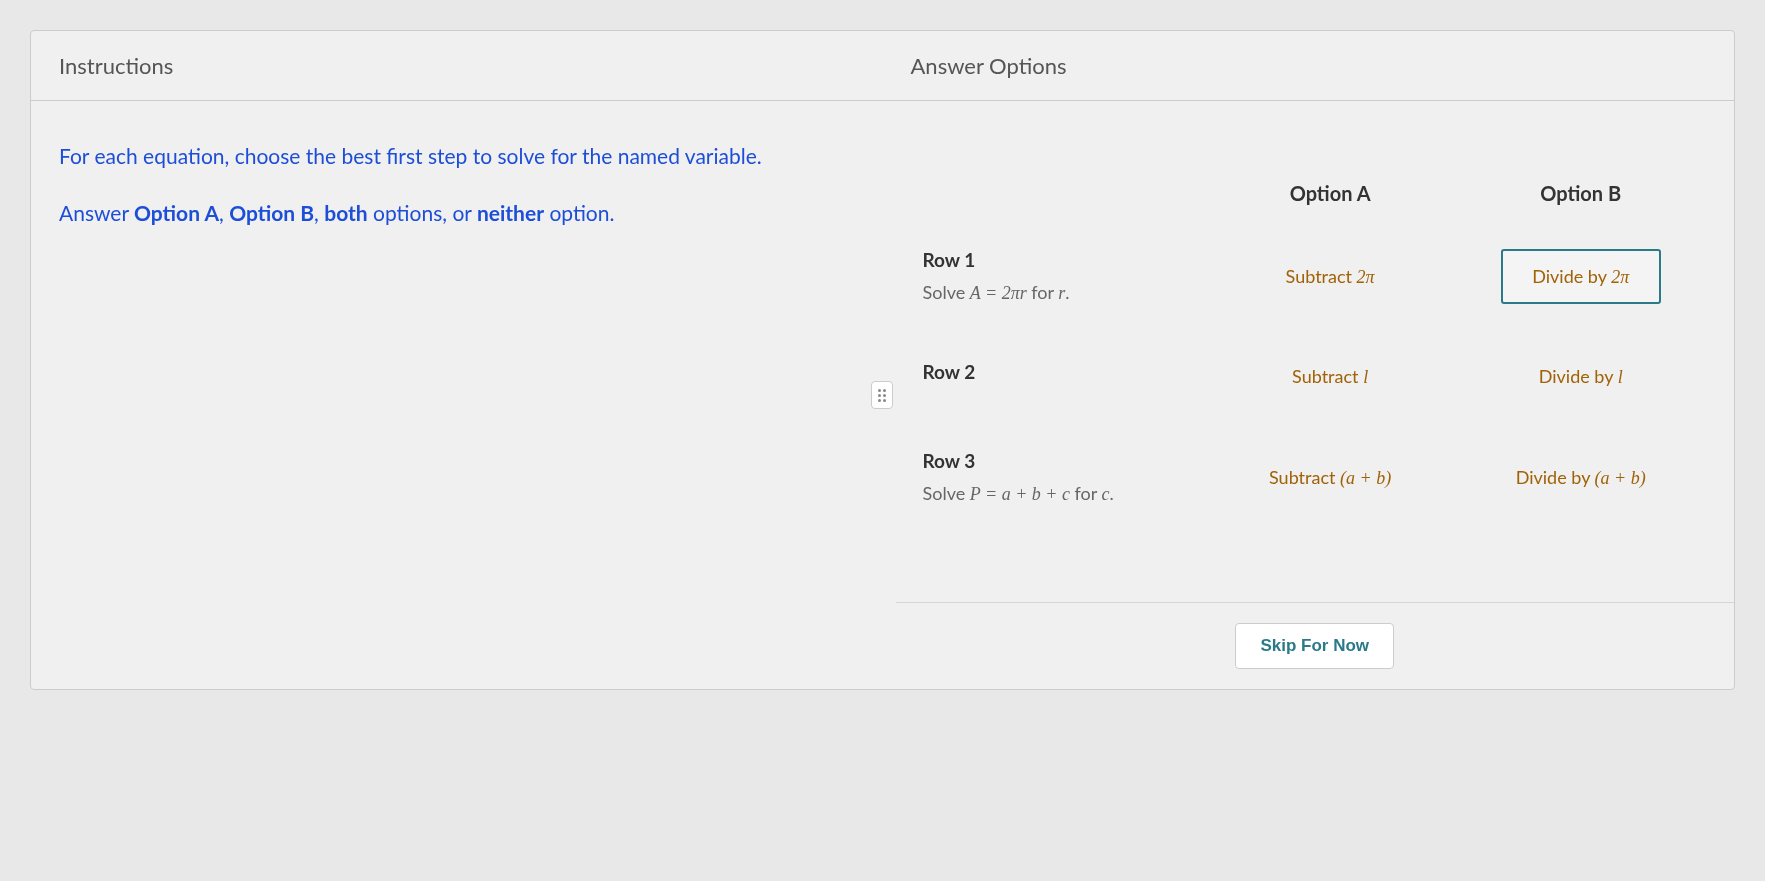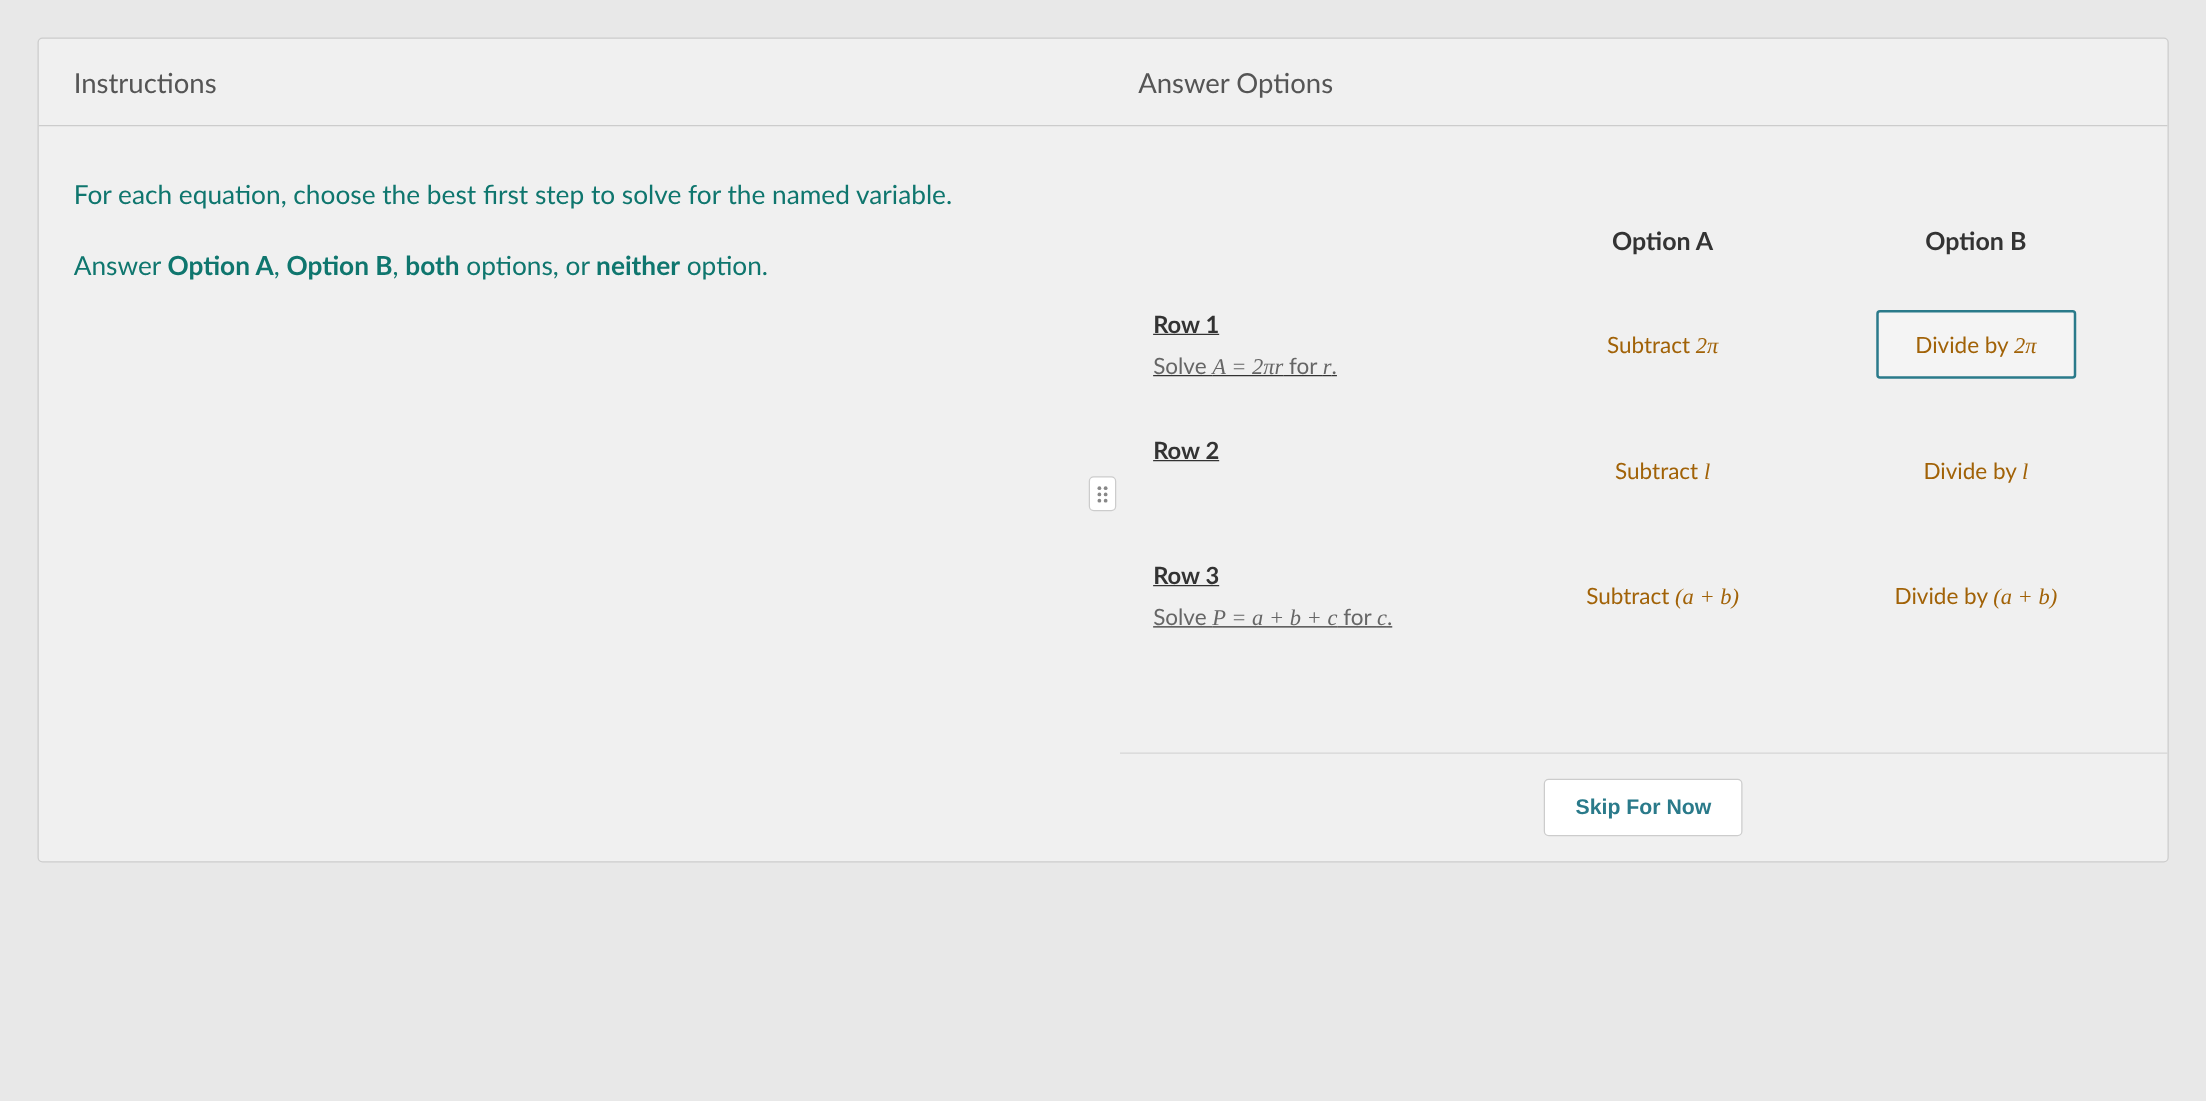"For each equation, choose the" .instruction-line { color: #0f766e -> #1d4ed8 }
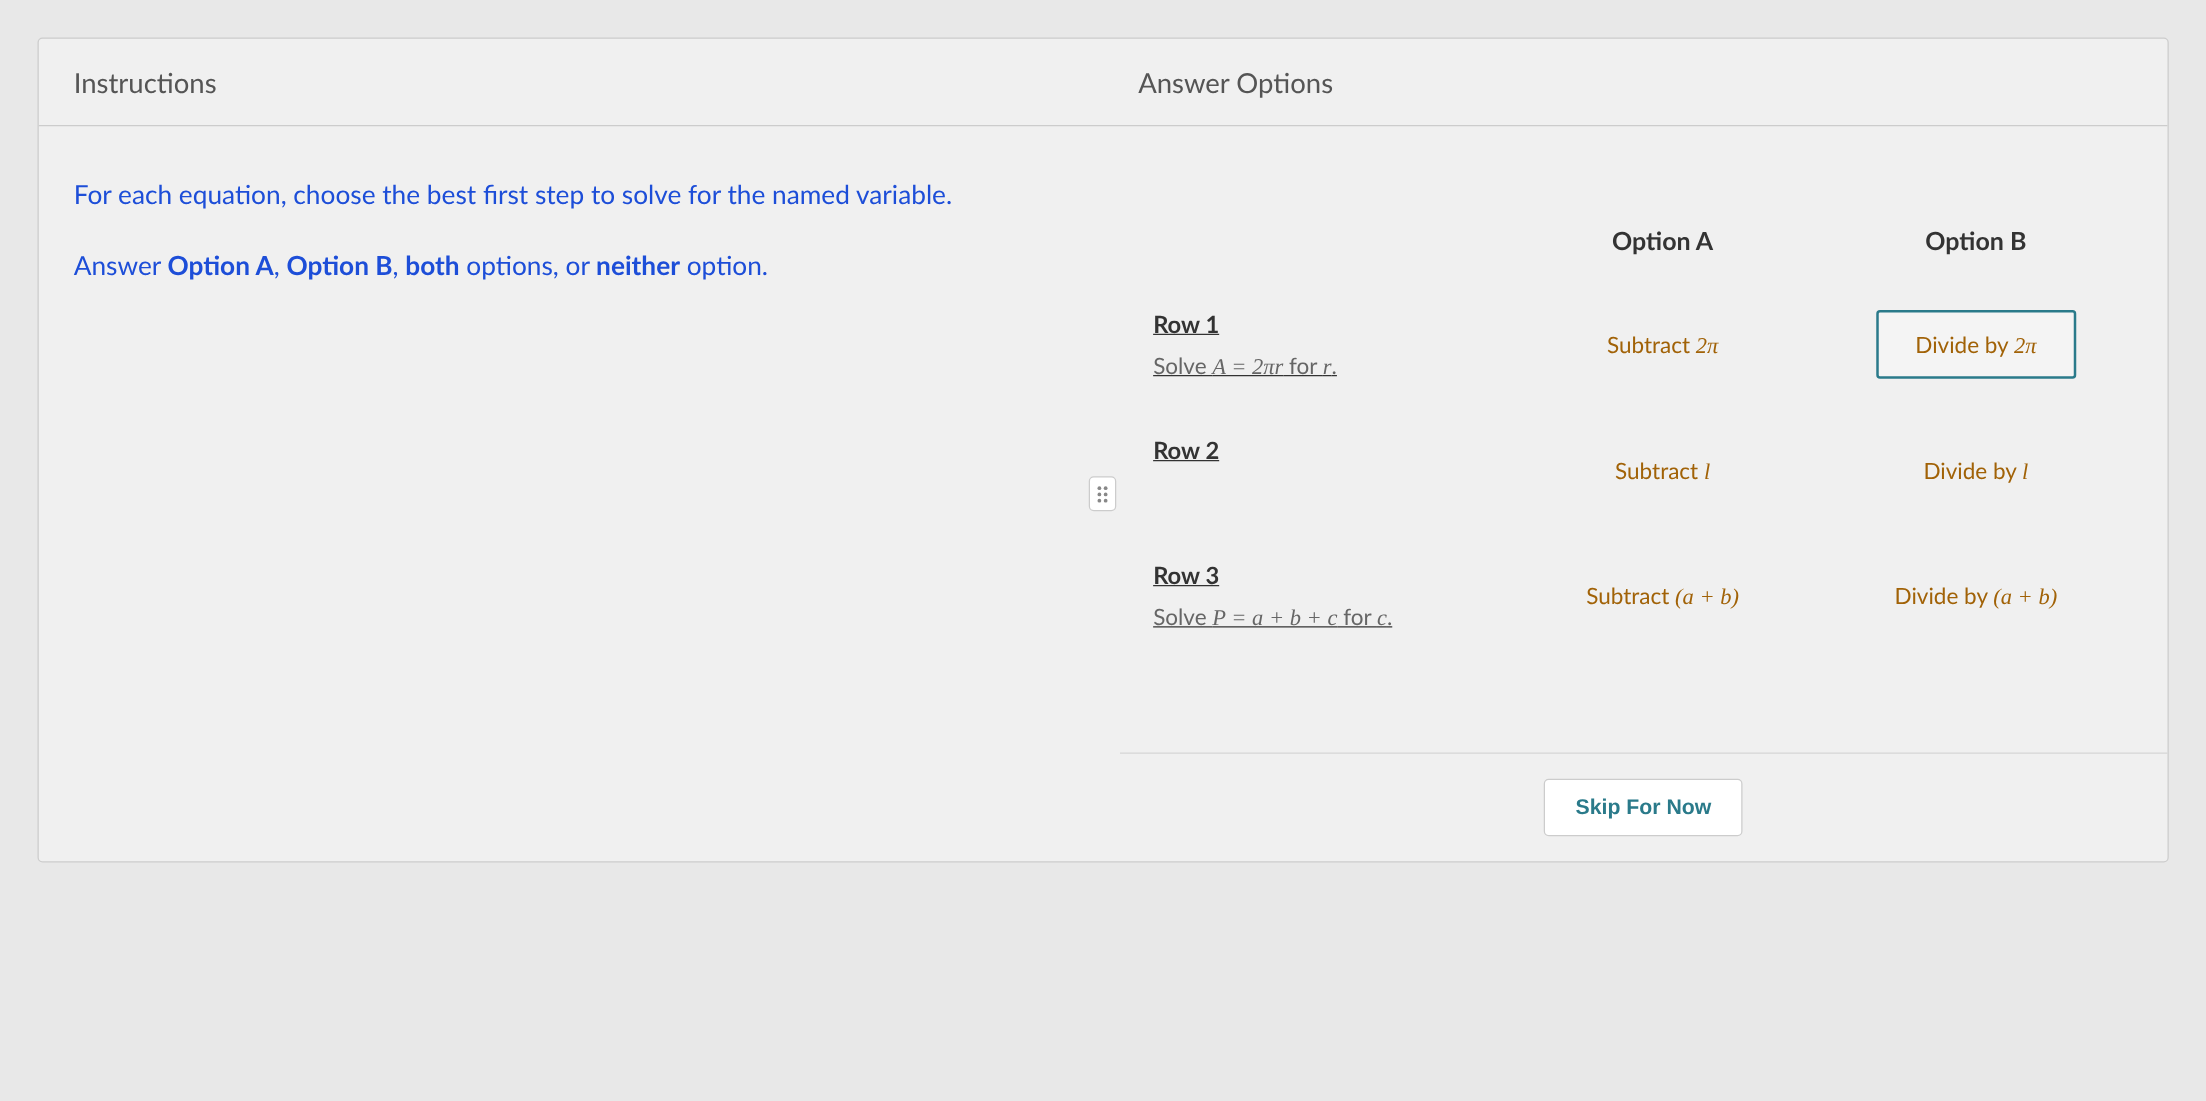"Row 1" .table-row { align-items: none -> center; text-decoration: underline -> none }
